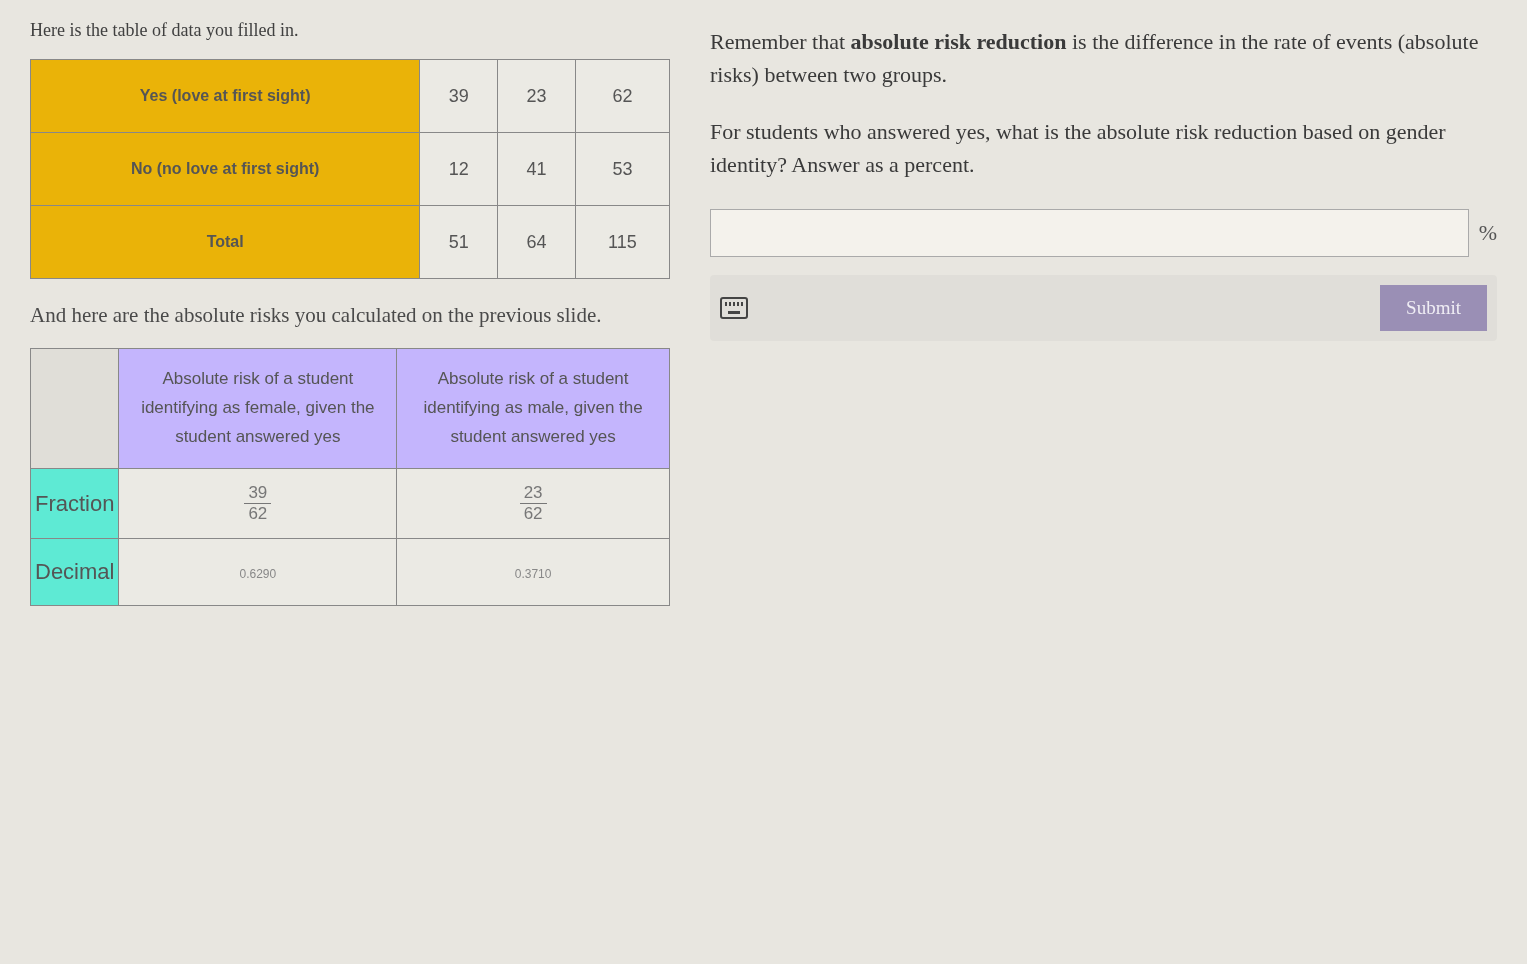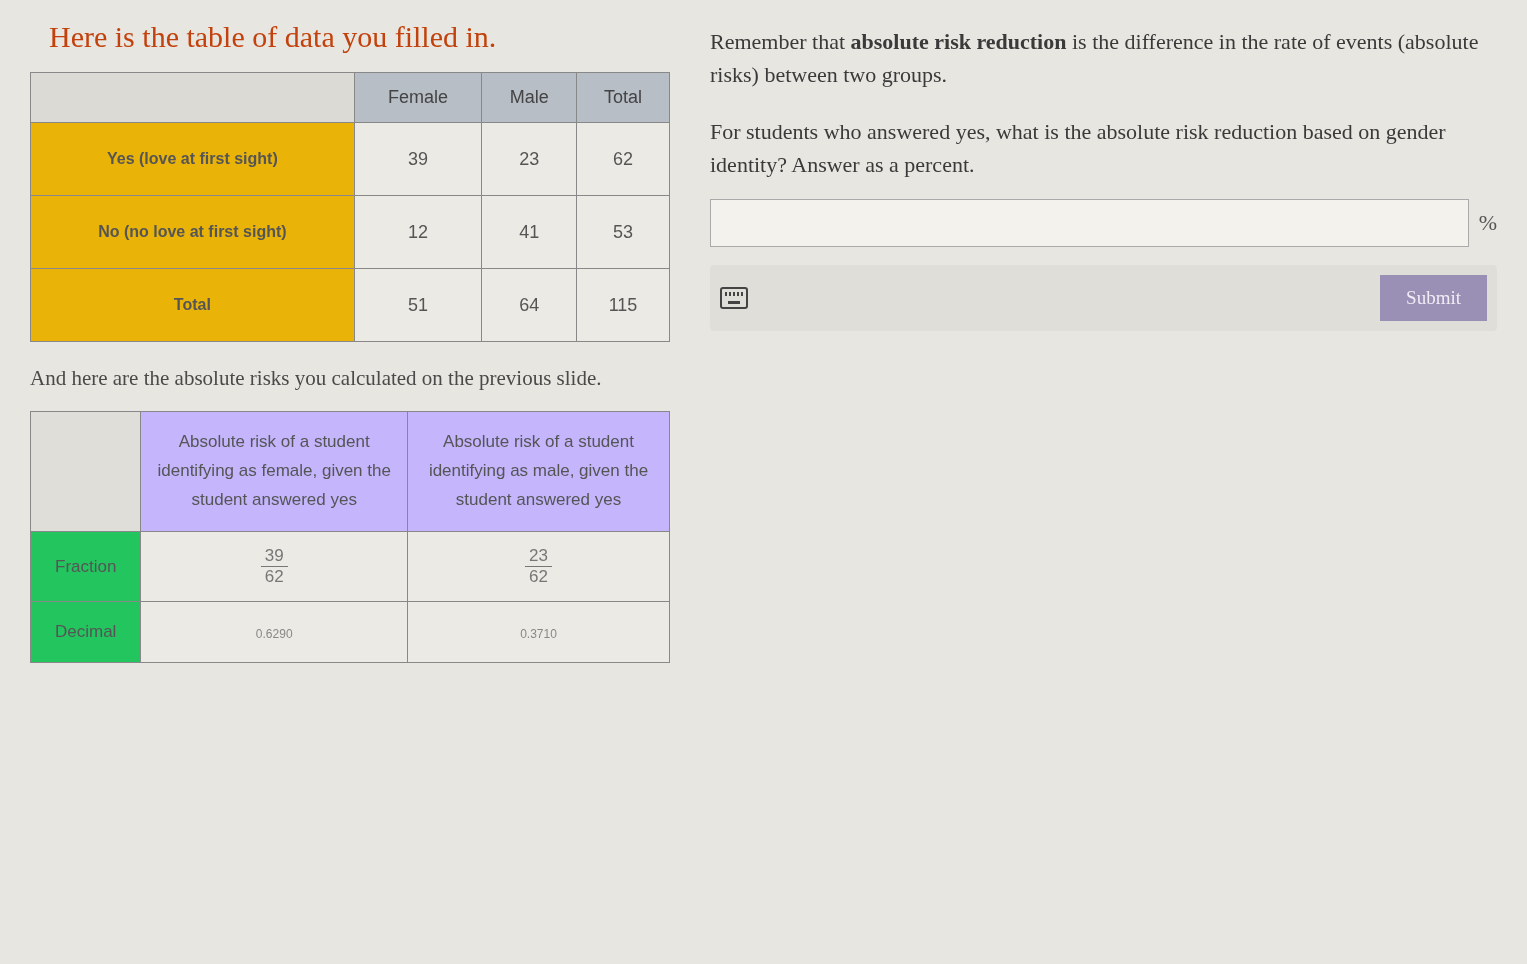"Here is the table of" .intro { color: #c2410c -> #404040; font-size: 30px -> 18px; margin-left: 19px -> none }
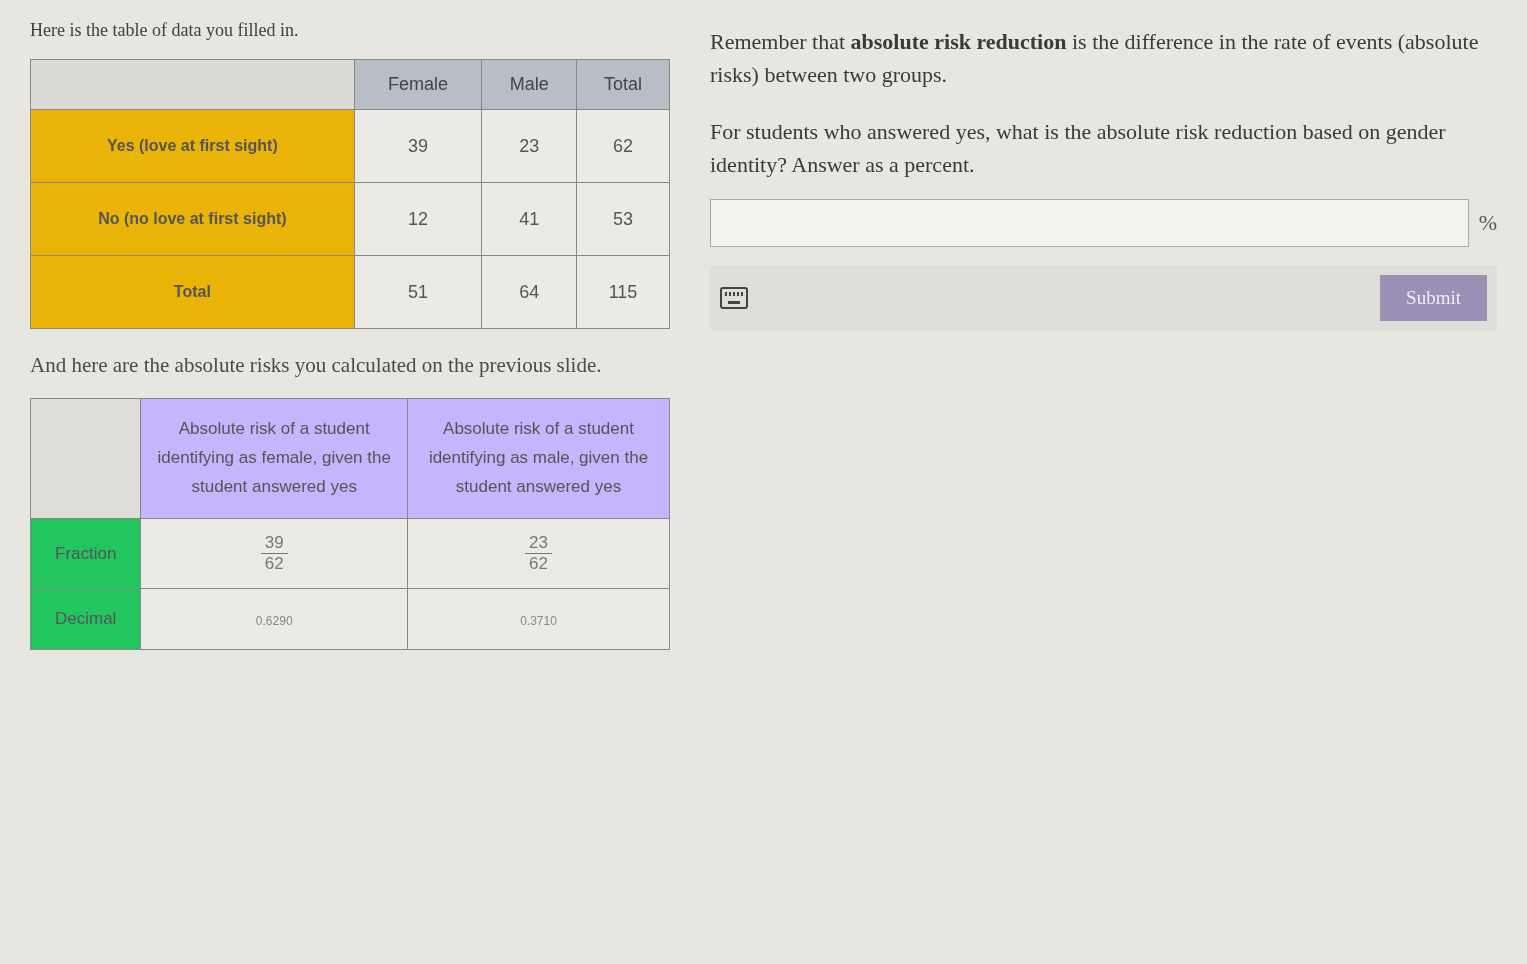"Female" tr { html: <tr> <th></th> <th>Female</th> <th>Male</th> <th>Total</th> </tr> -> none }
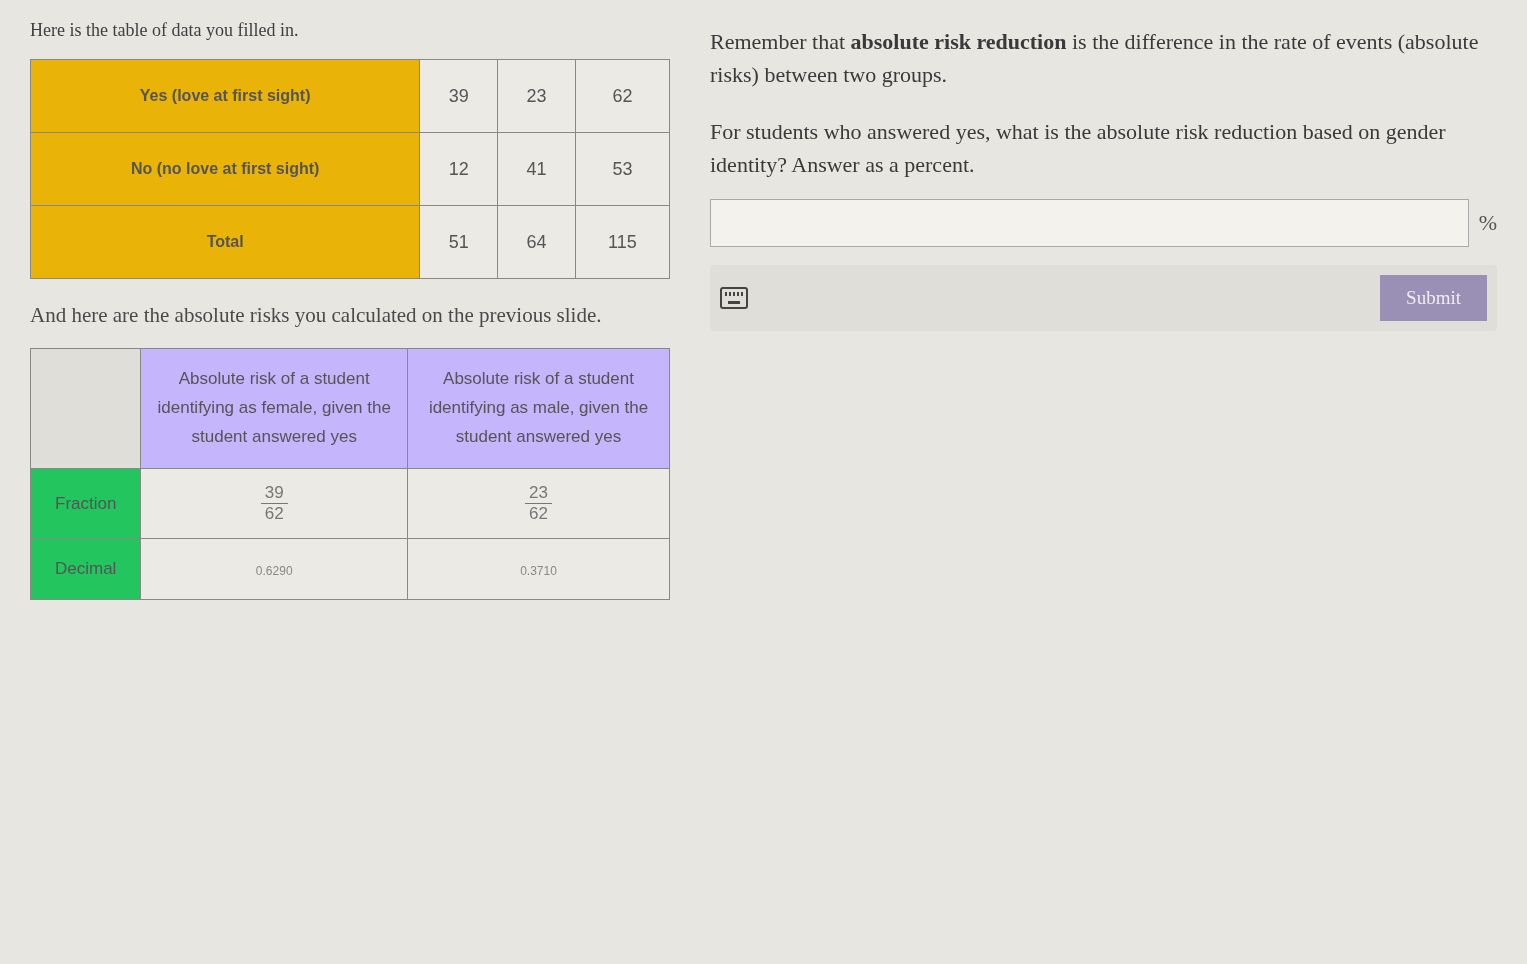"For students who answered yes," .question { margin-bottom: 18px -> 28px }
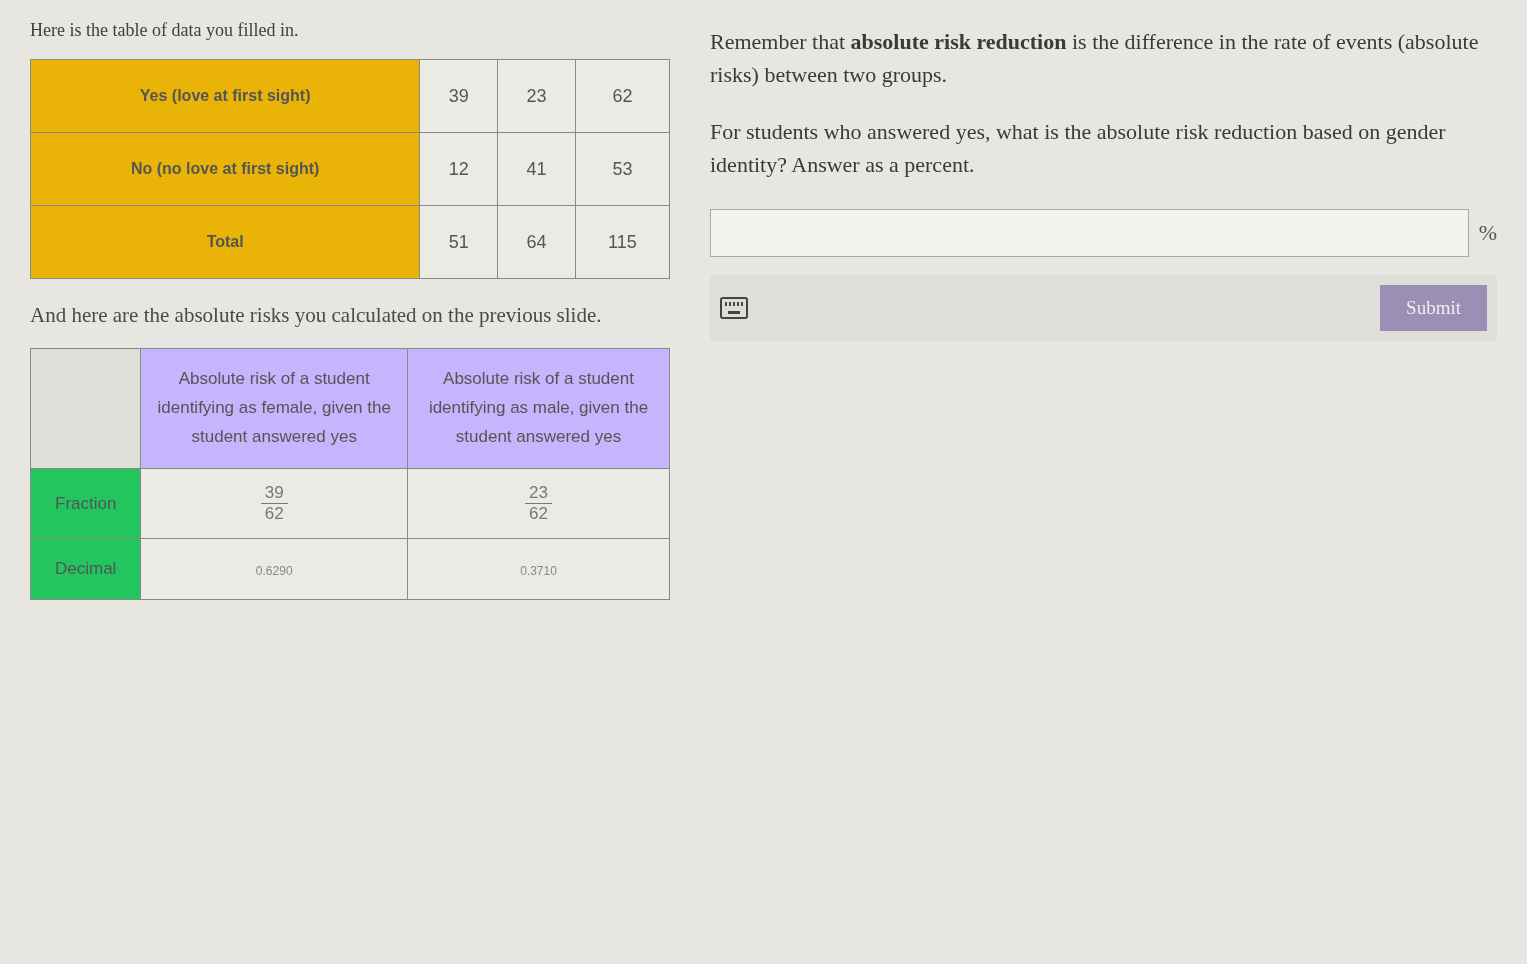"Fraction" .table2 .row-label2 { background: #22c55e -> #5eead4; font-size: 17px -> 22px; padding: 20px 24px -> 20px 4px }
